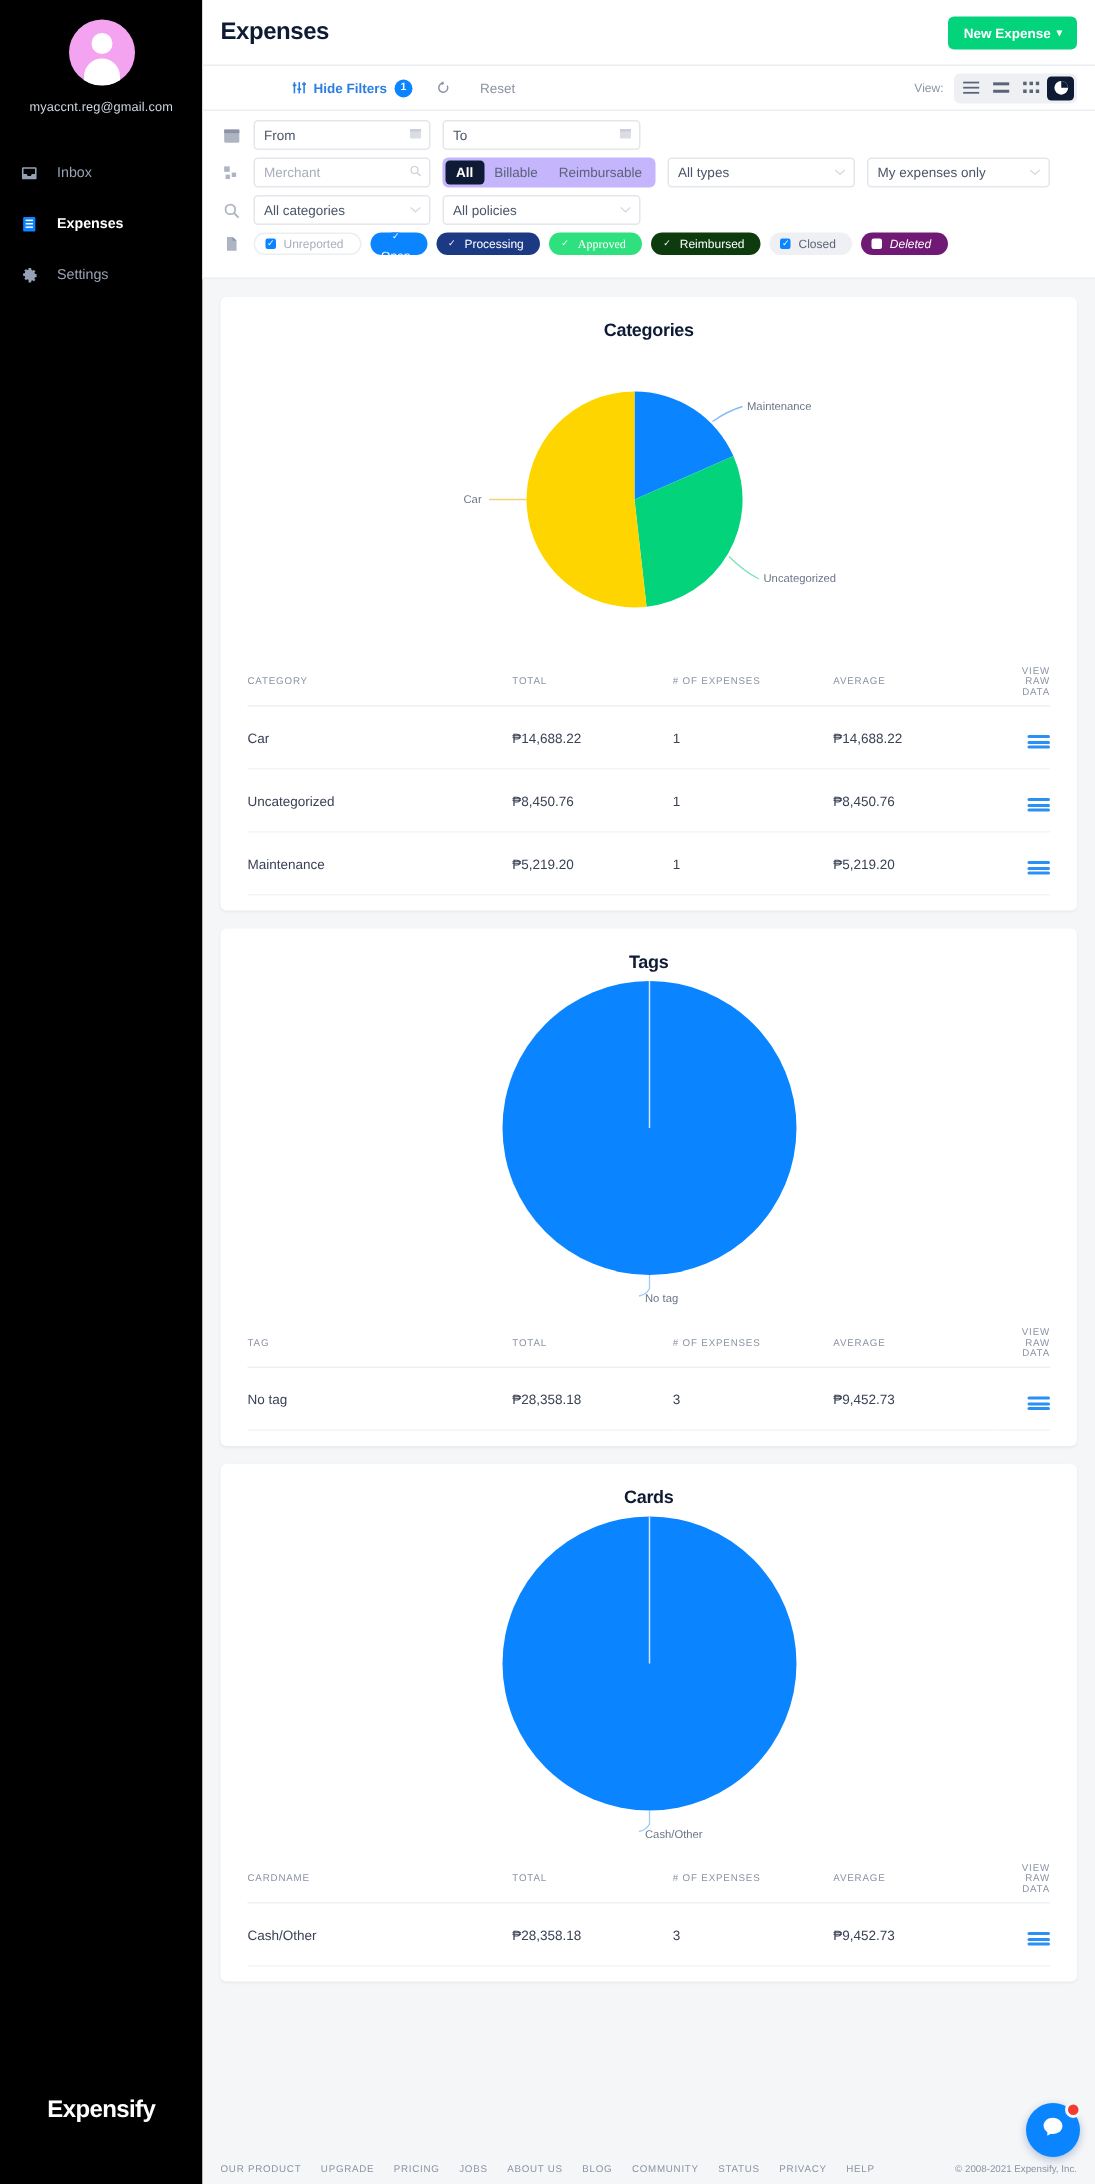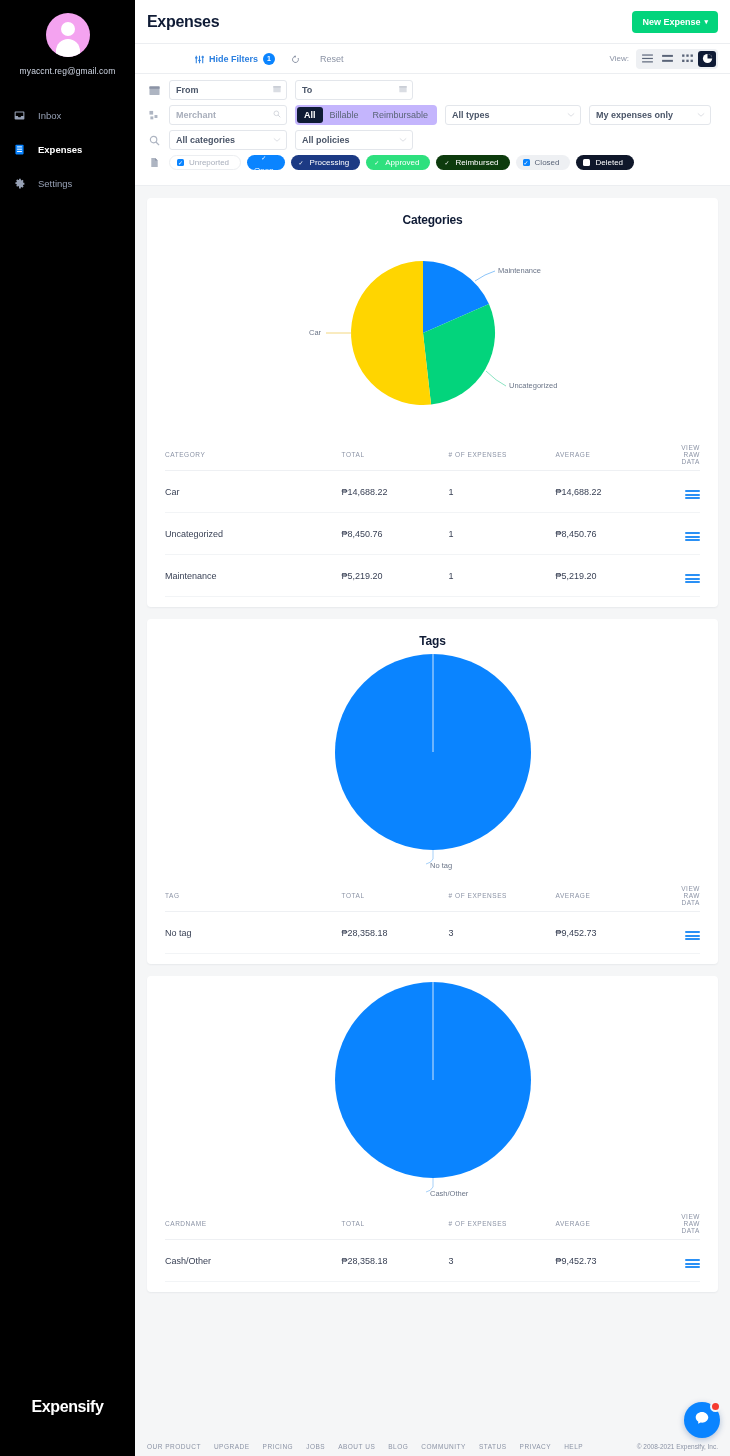"From" .fld { font-weight: bold -> none }
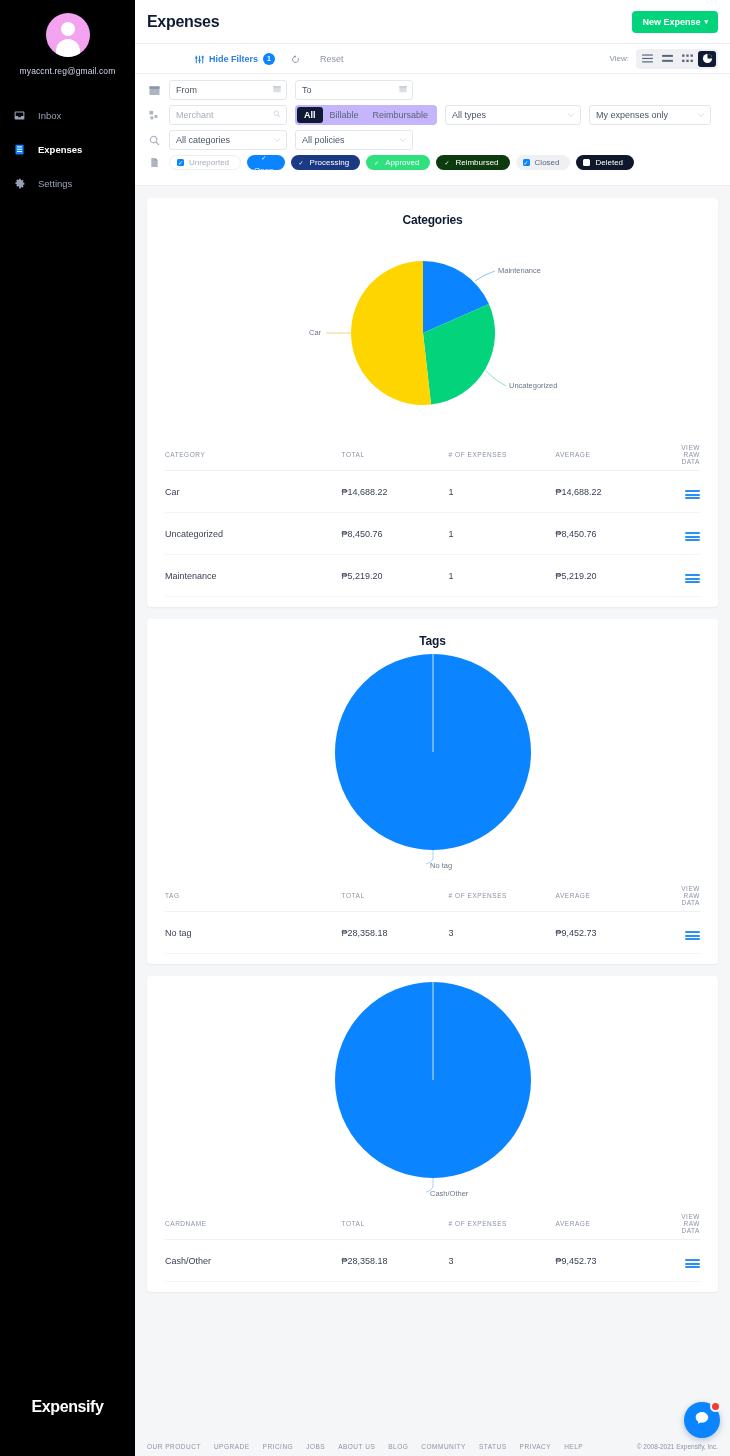"To" .fld-w2 { width: 118px -> 132px }
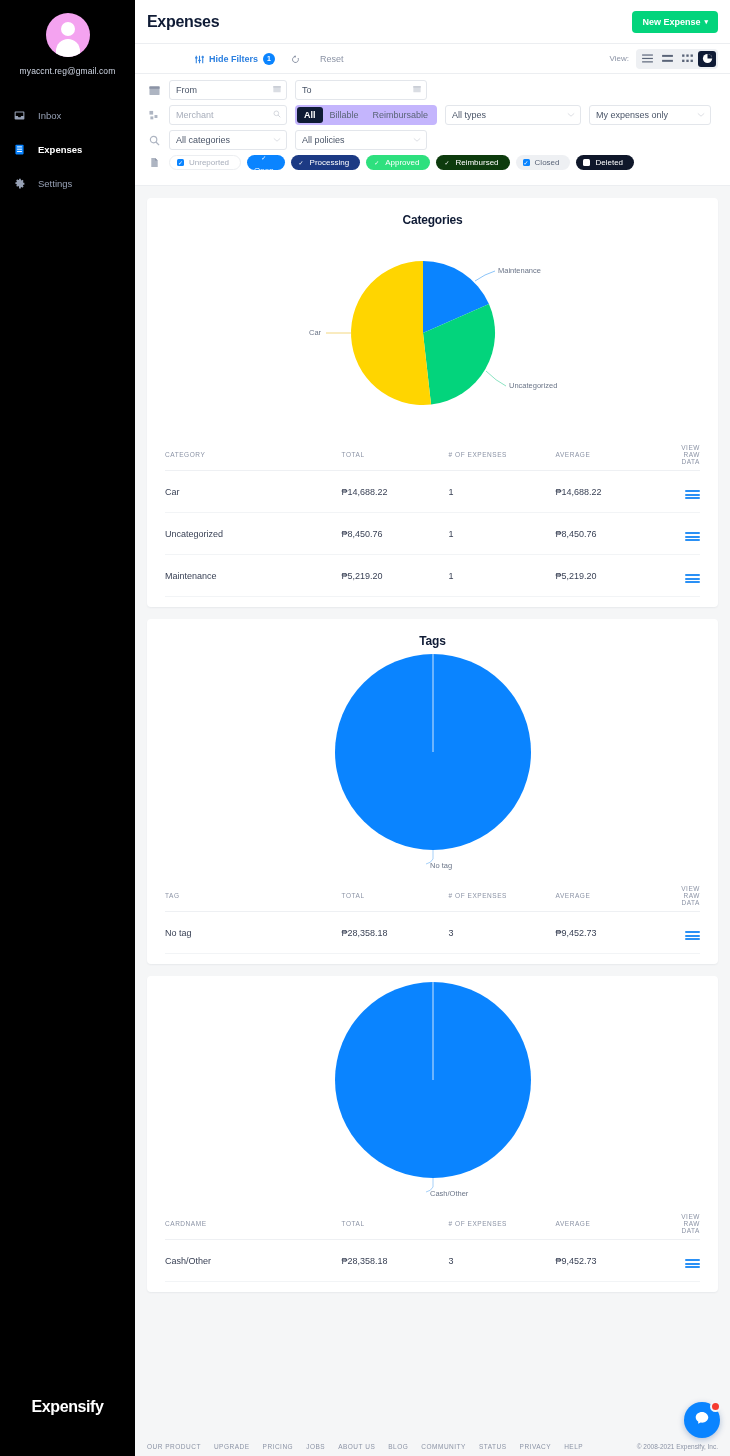"All types" .fld-w4 { width: 136px -> 125px }
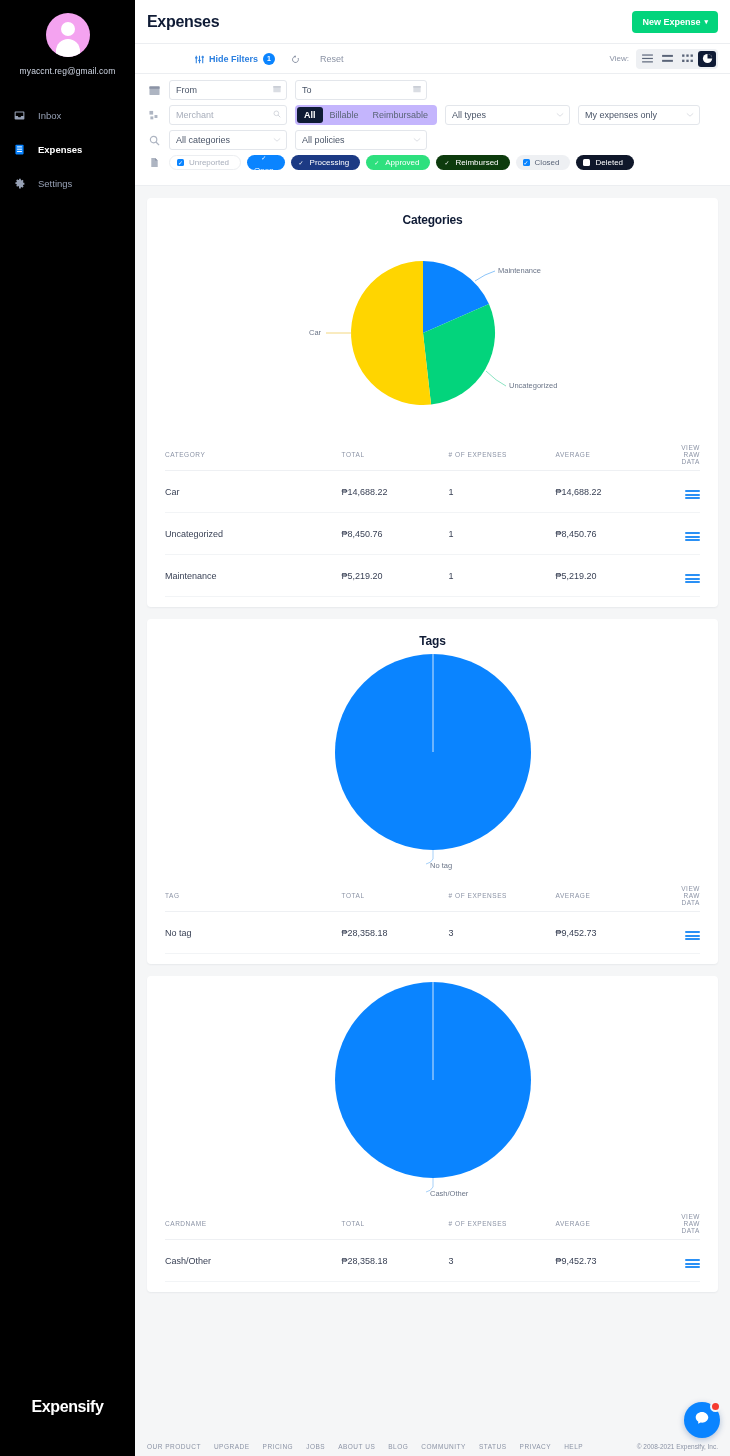"Approved" .pill-approved { font-family: none -> Liberation Serif, serif }
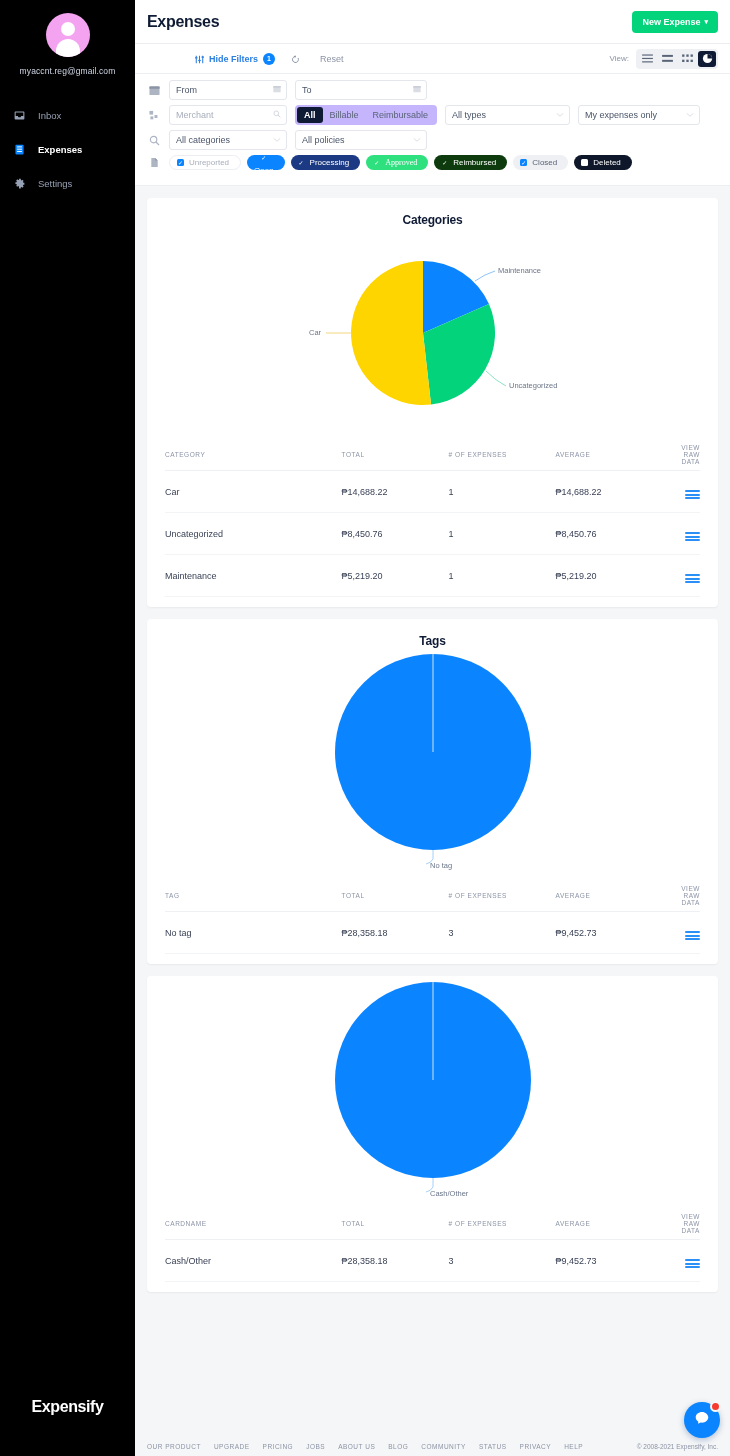"Deleted" .pill-deleted { background: #0f172a -> #701a75; font-style: none -> italic }
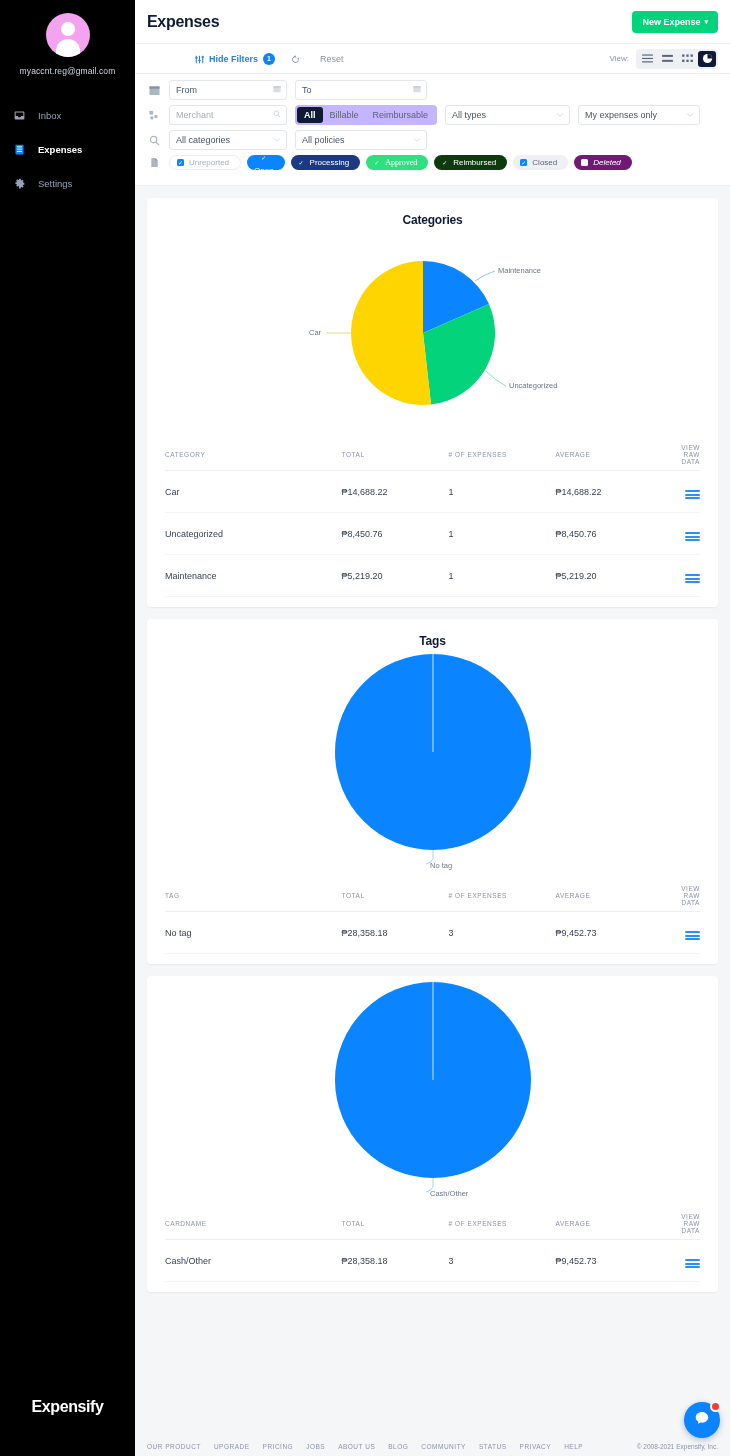"Cards" div.card-title { html: none -> <div>Cards</div> }
